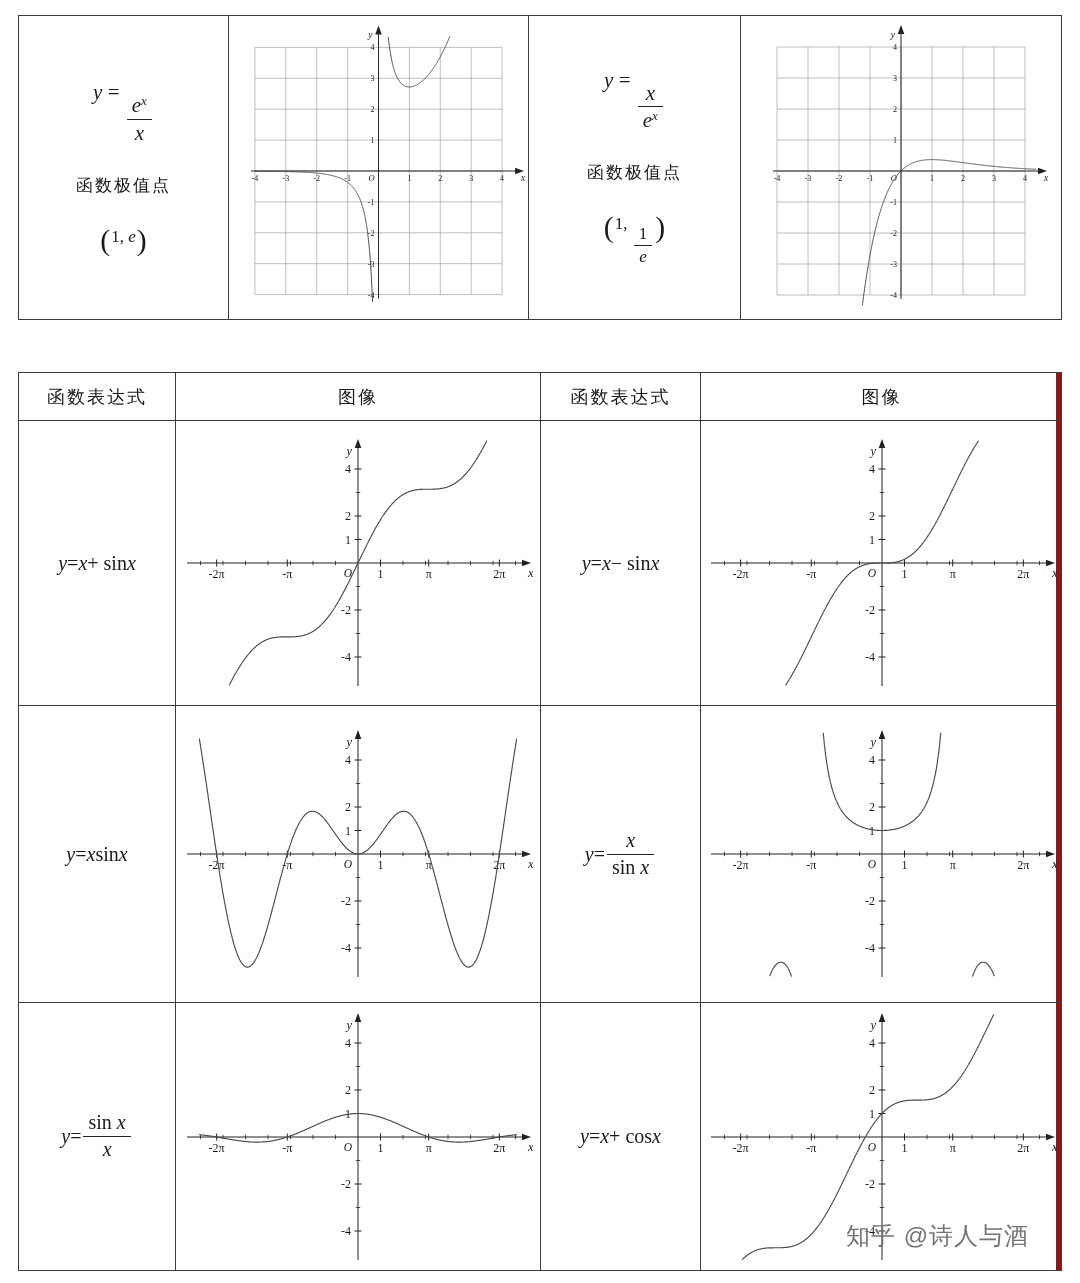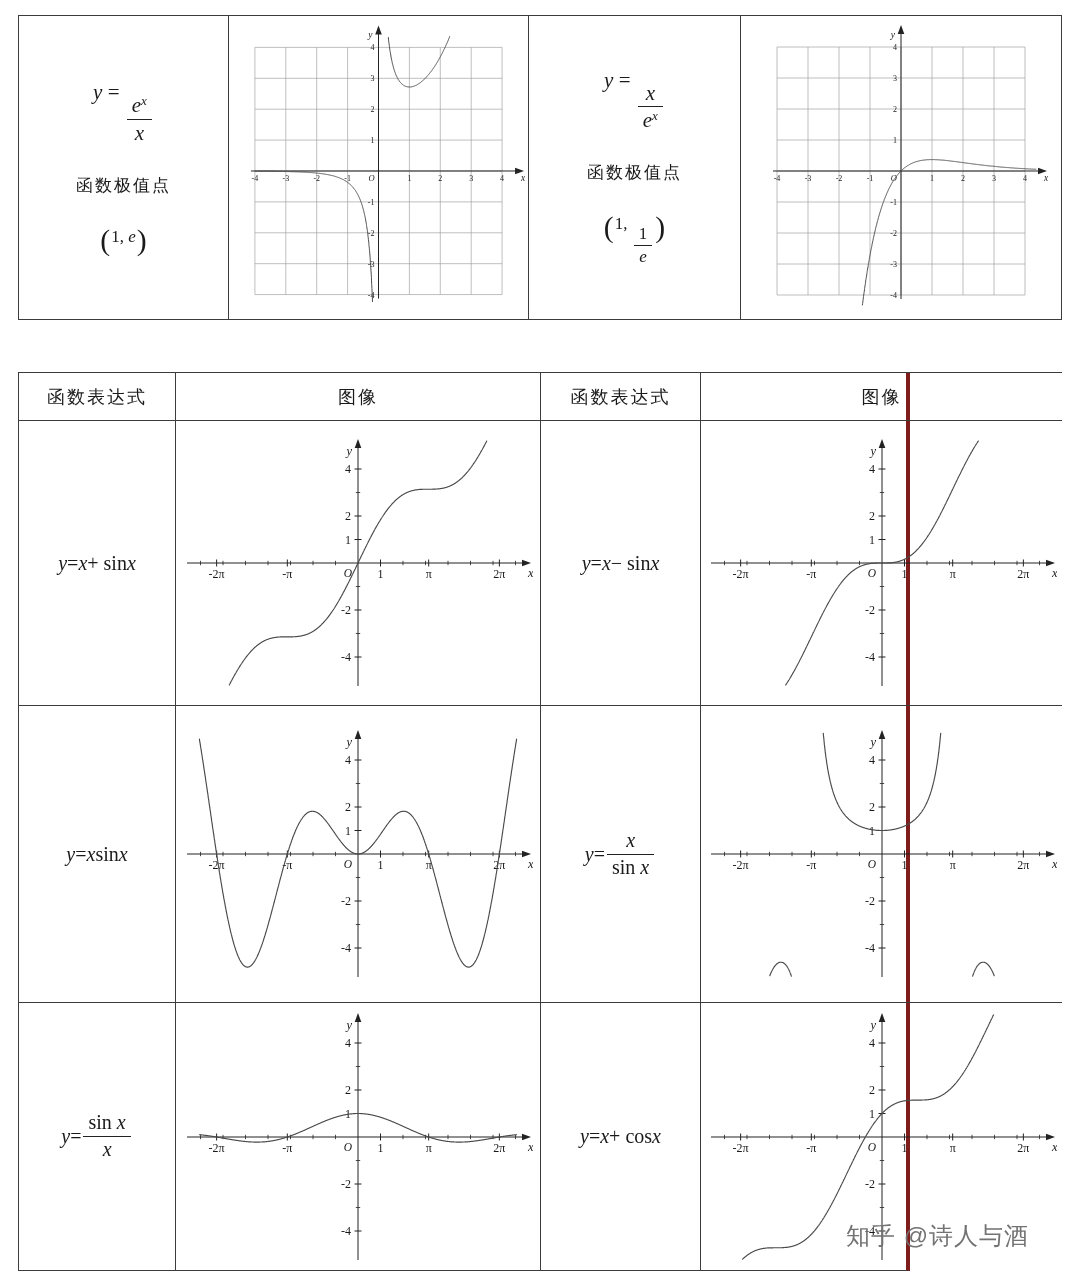"函数表达式" .bt { border-right: 4px solid #7f1d1d -> 6px solid #7f1d1d; width: 892px -> 1044px }
